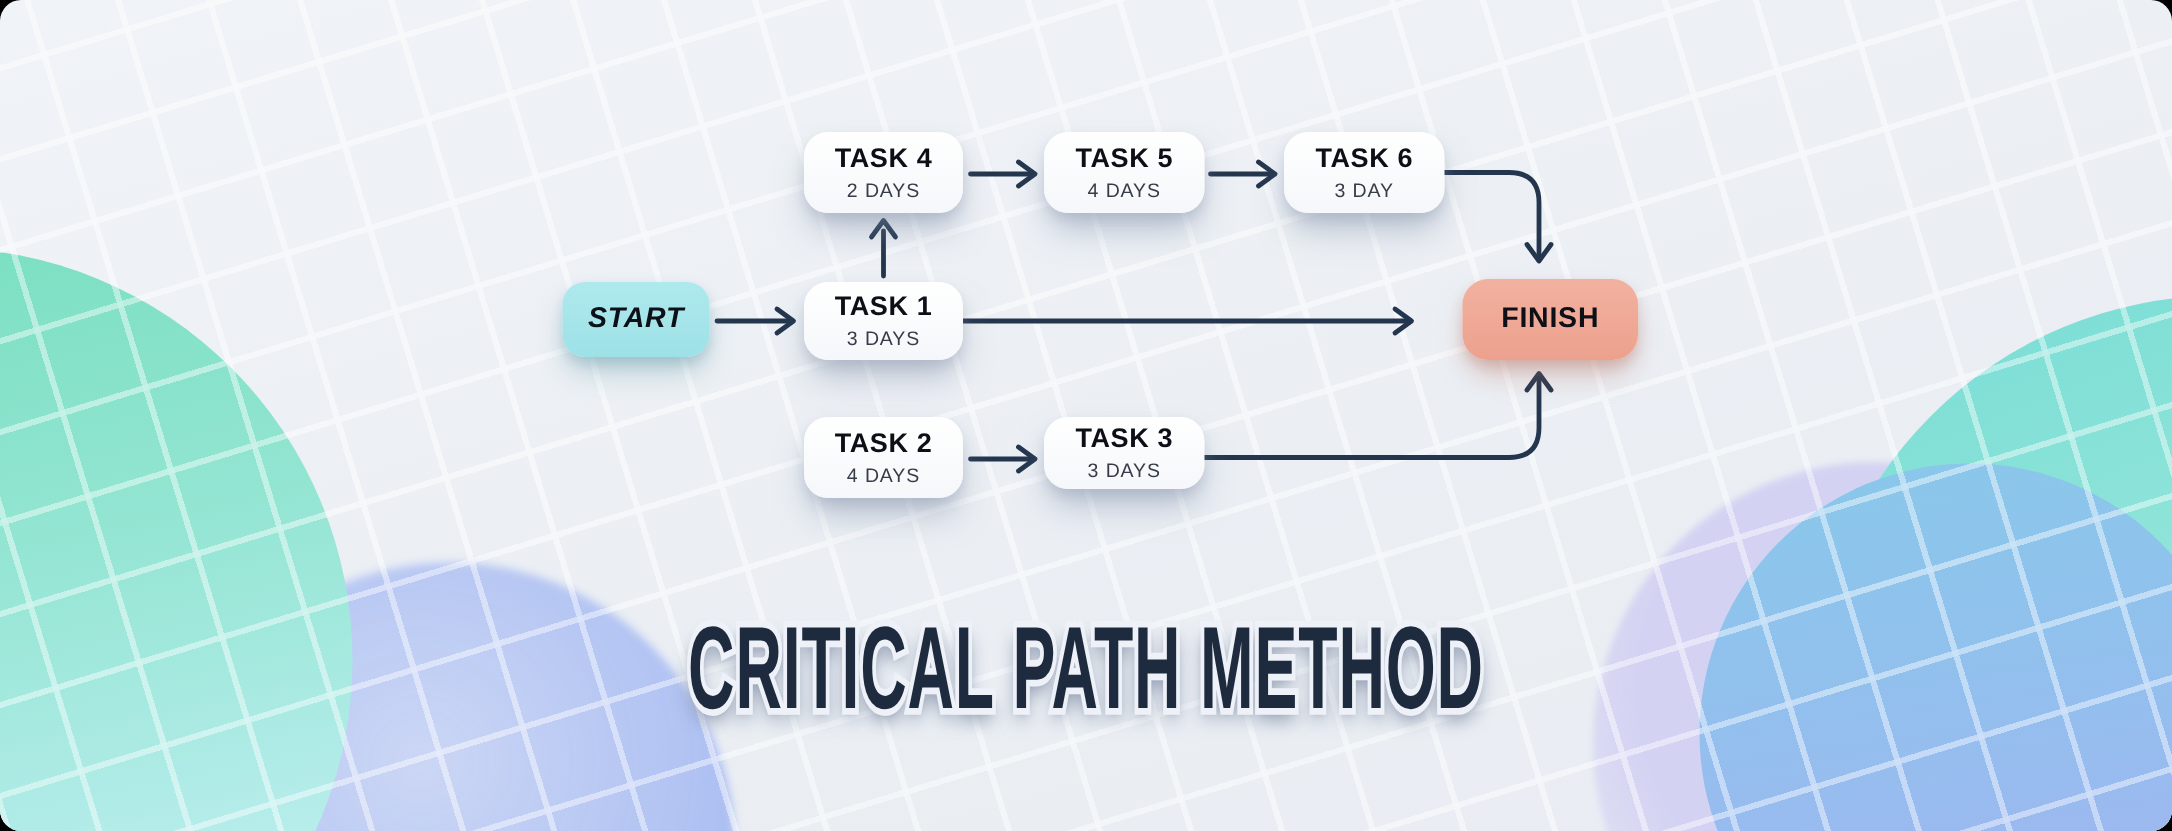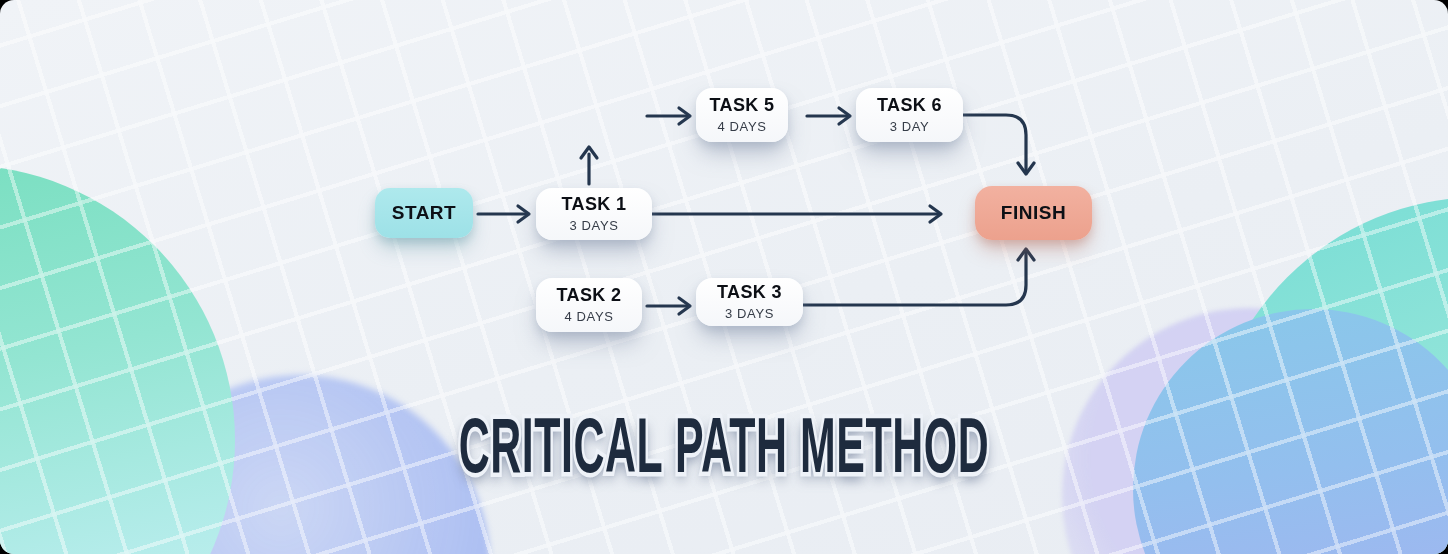"TASK 4" div.node { html: none -> <div> <span>TASK 4</span> <span>2 DAYS</span> </div> }
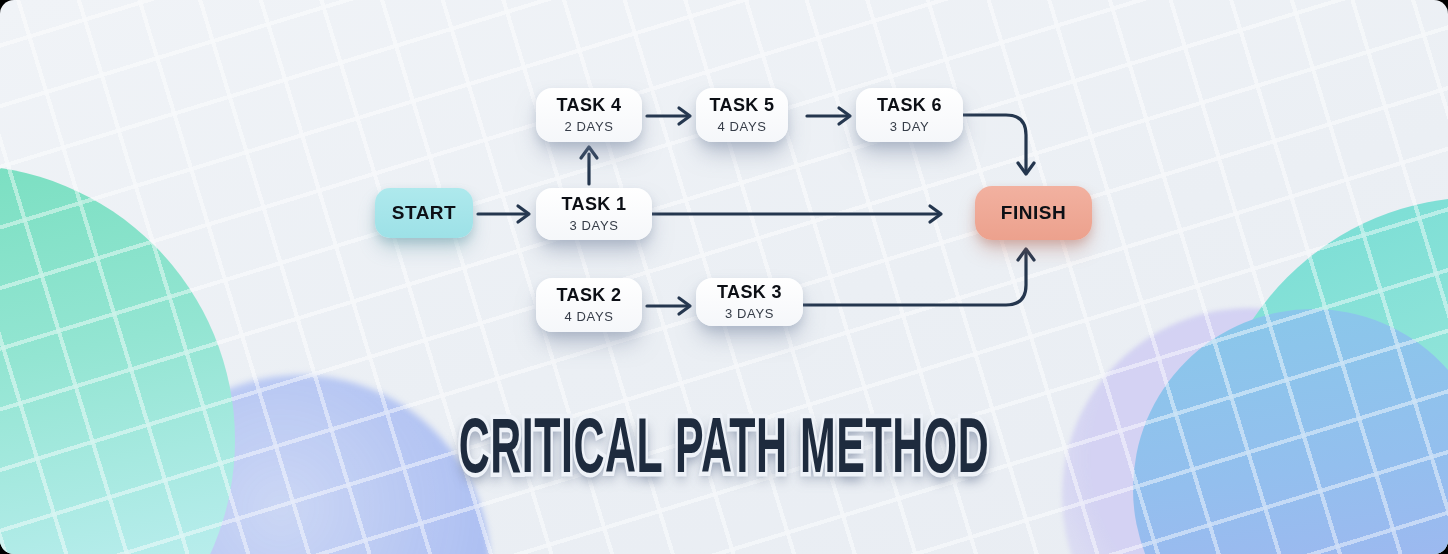"TASK 5" .n-task5 { width: 92px -> 107px }
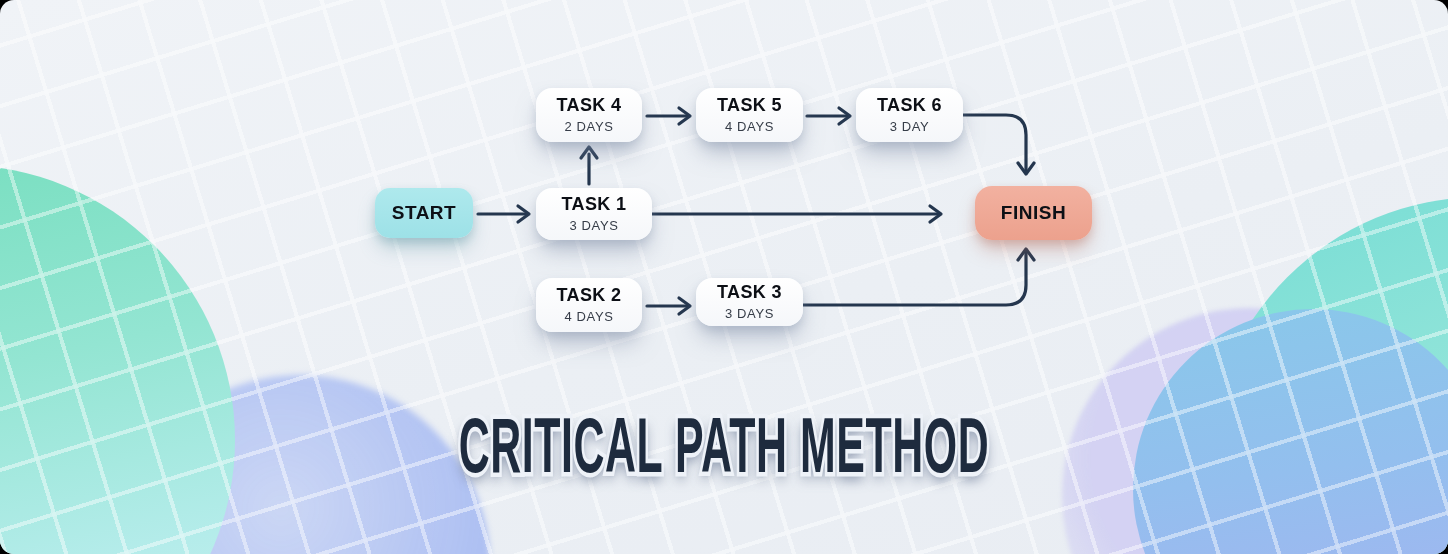"START" .n-start { font-style: none -> italic }
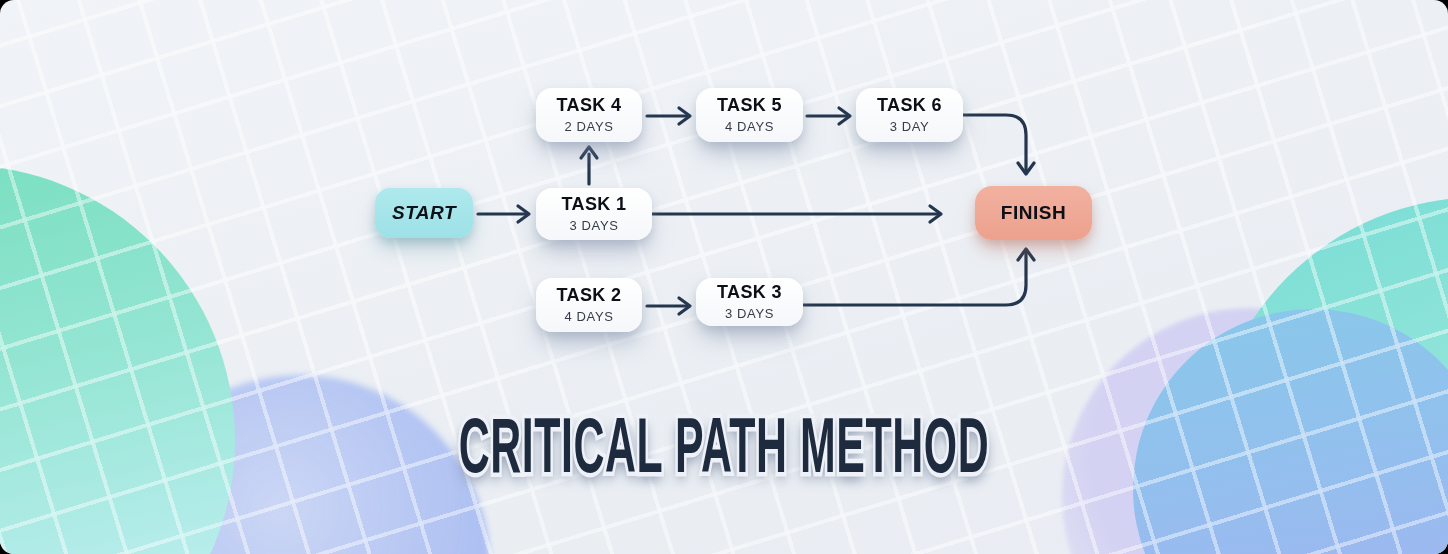"TASK 1" .n-task1 { width: 116px -> 106px }
